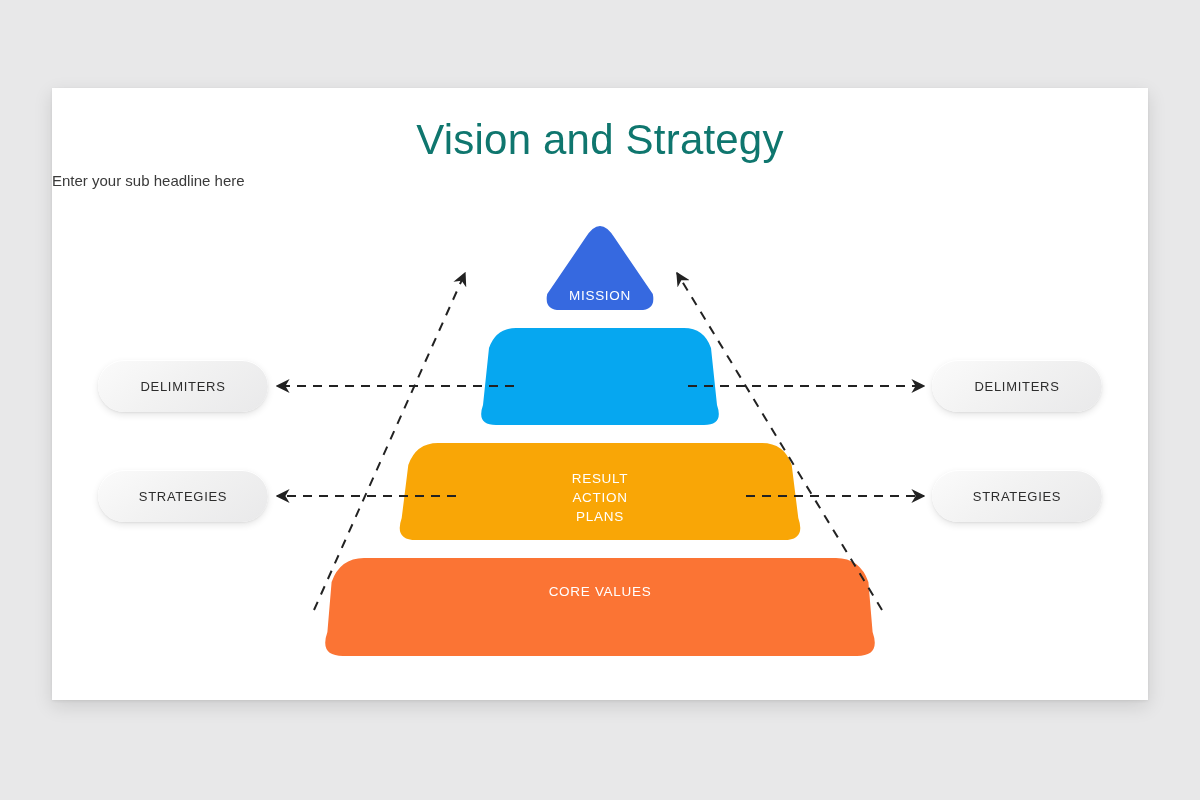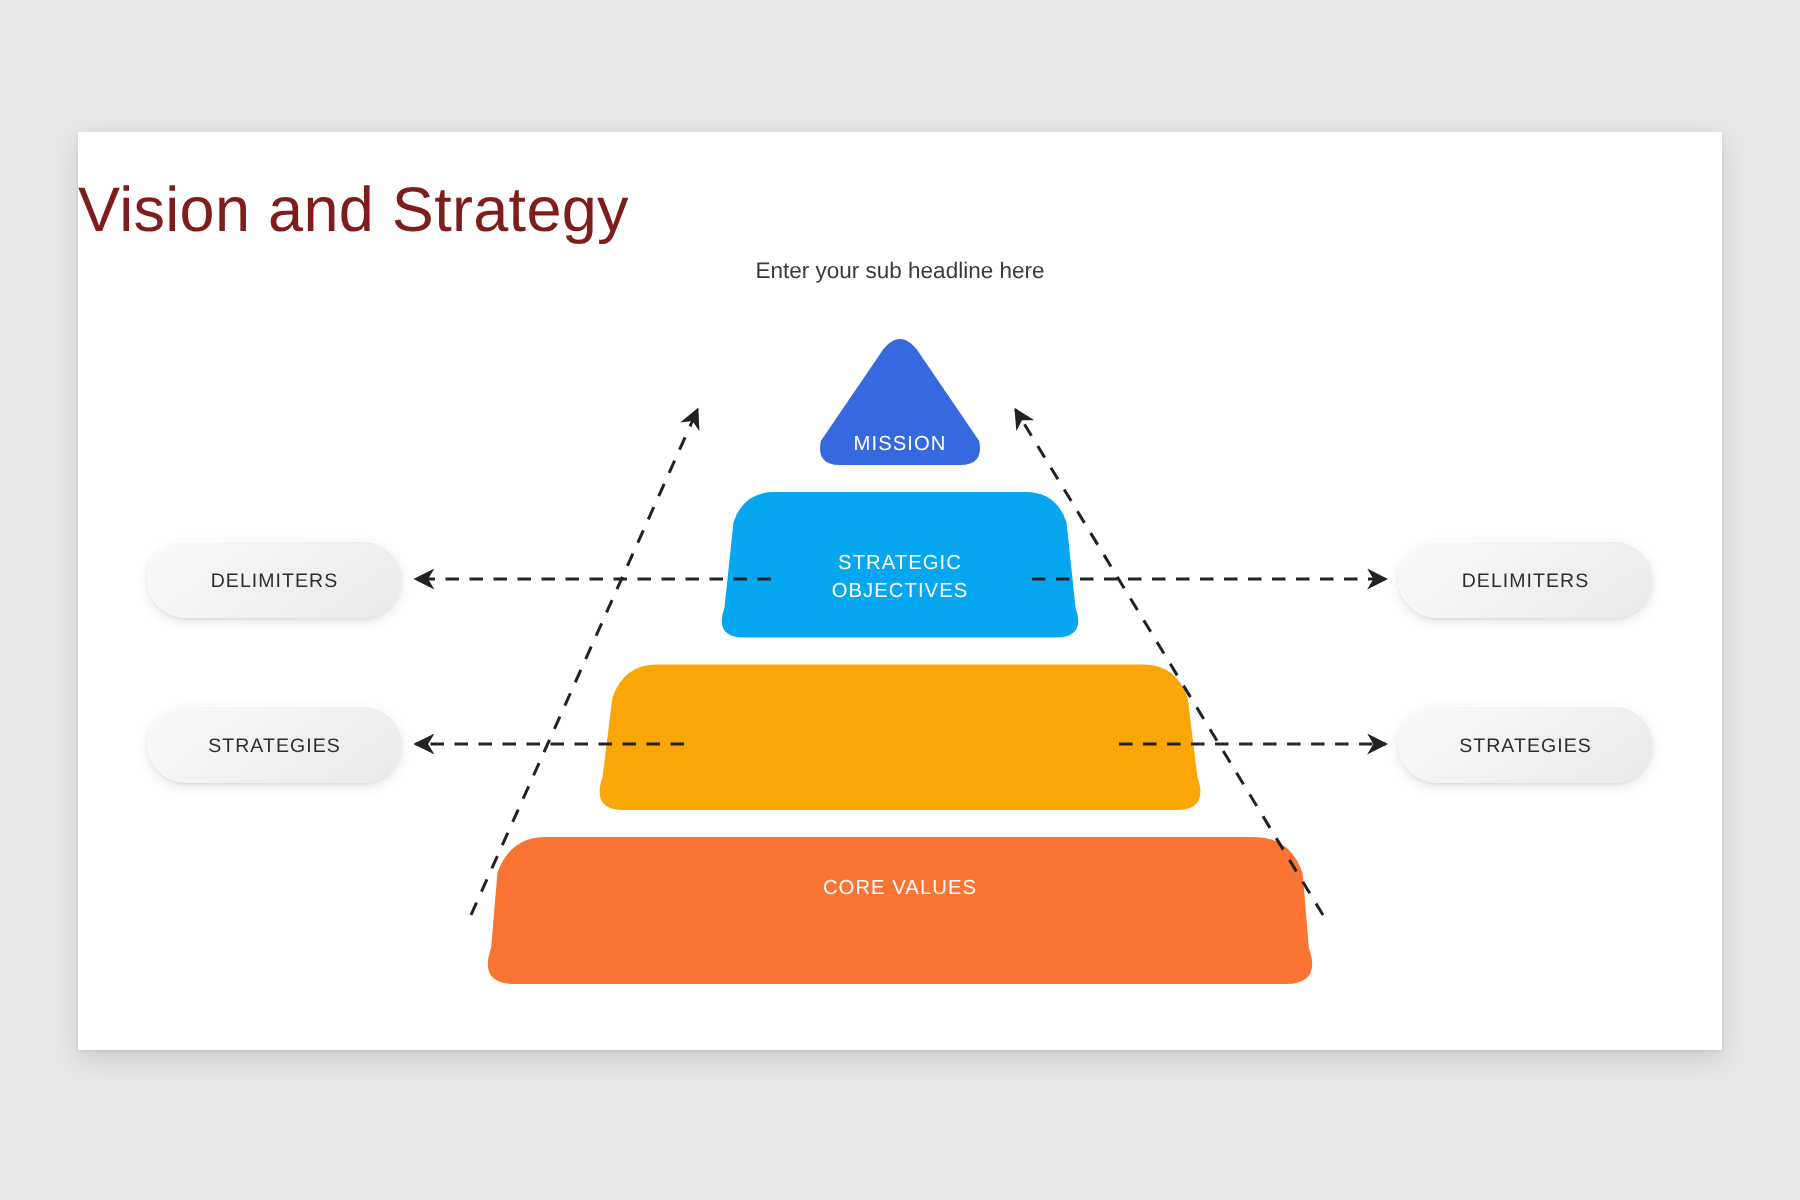"Vision and Strategy" #slide-title { color: #7f1d1d -> #0f766e; text-align: none -> center }
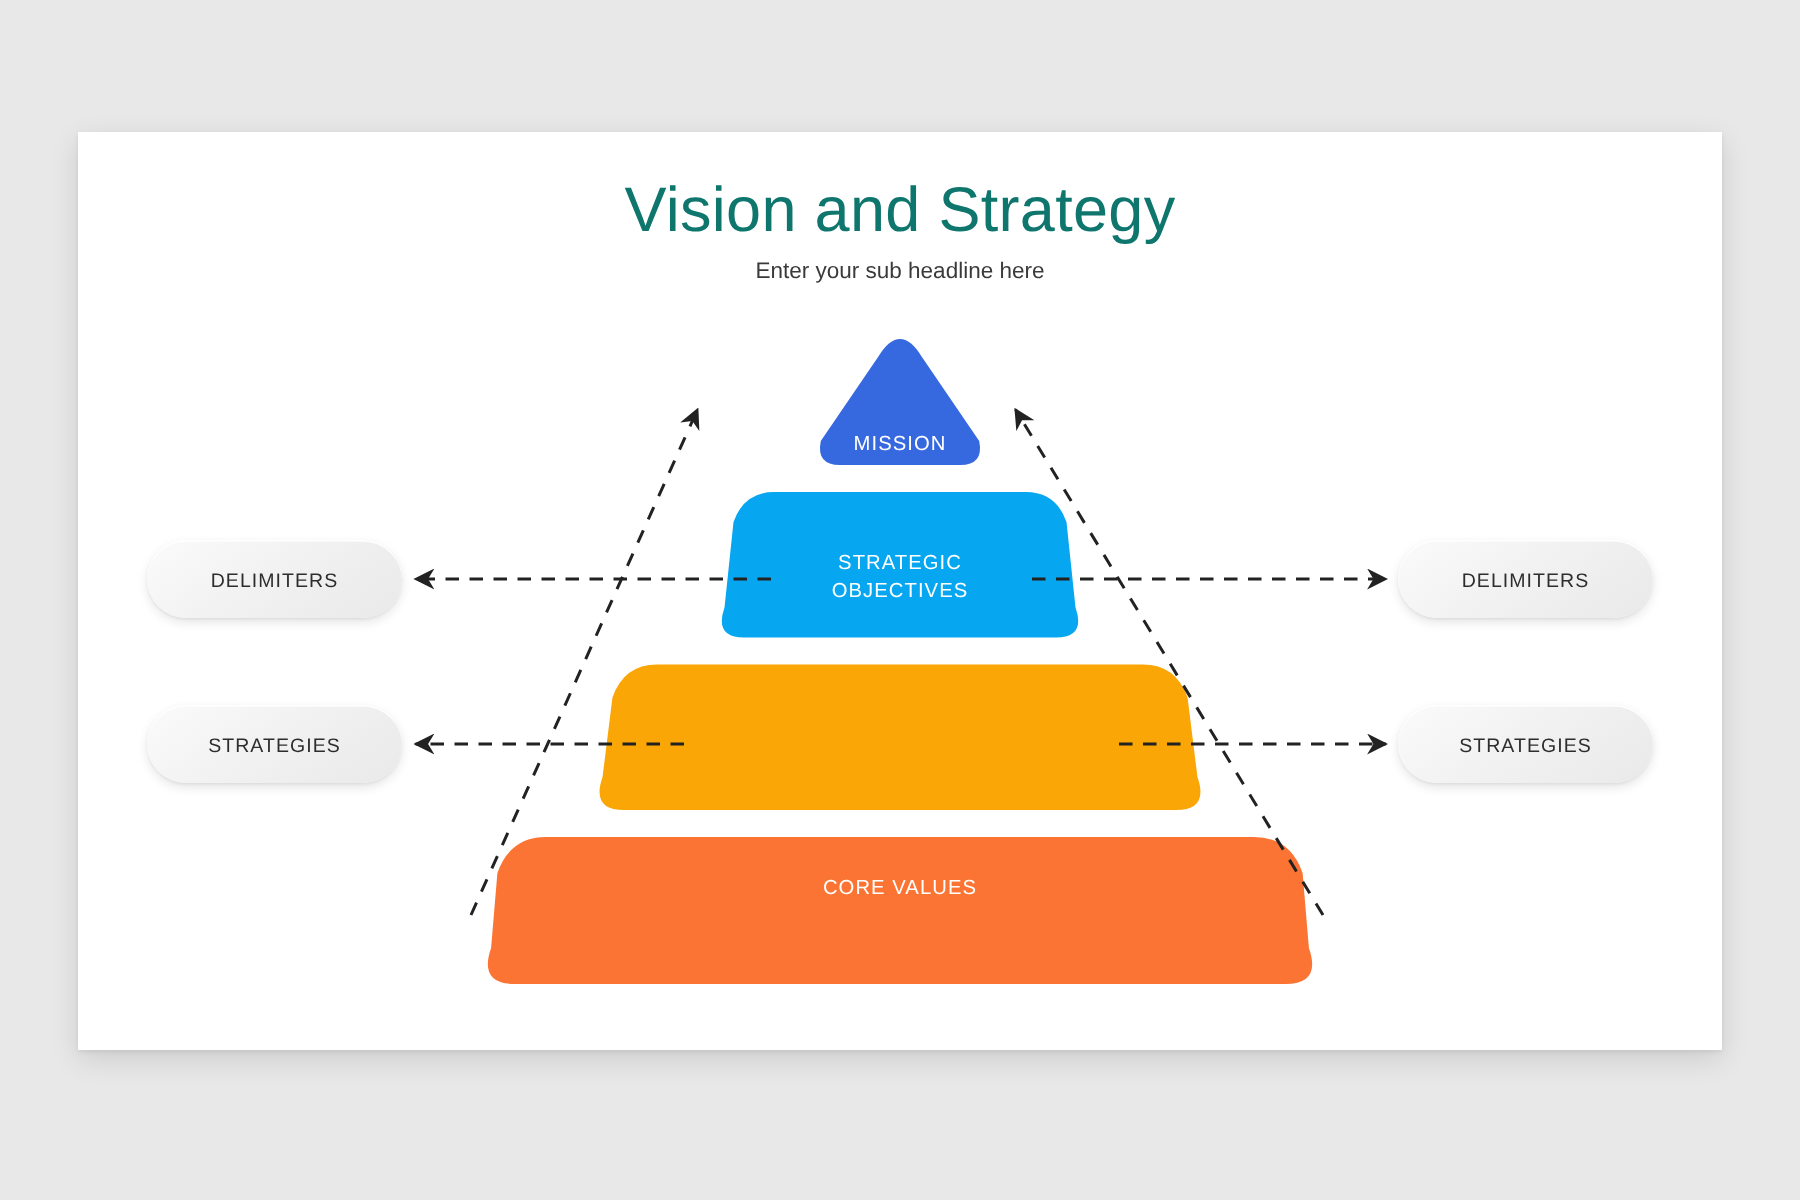"Enter your sub headline here" #slide-subtitle { text-align: center -> none }
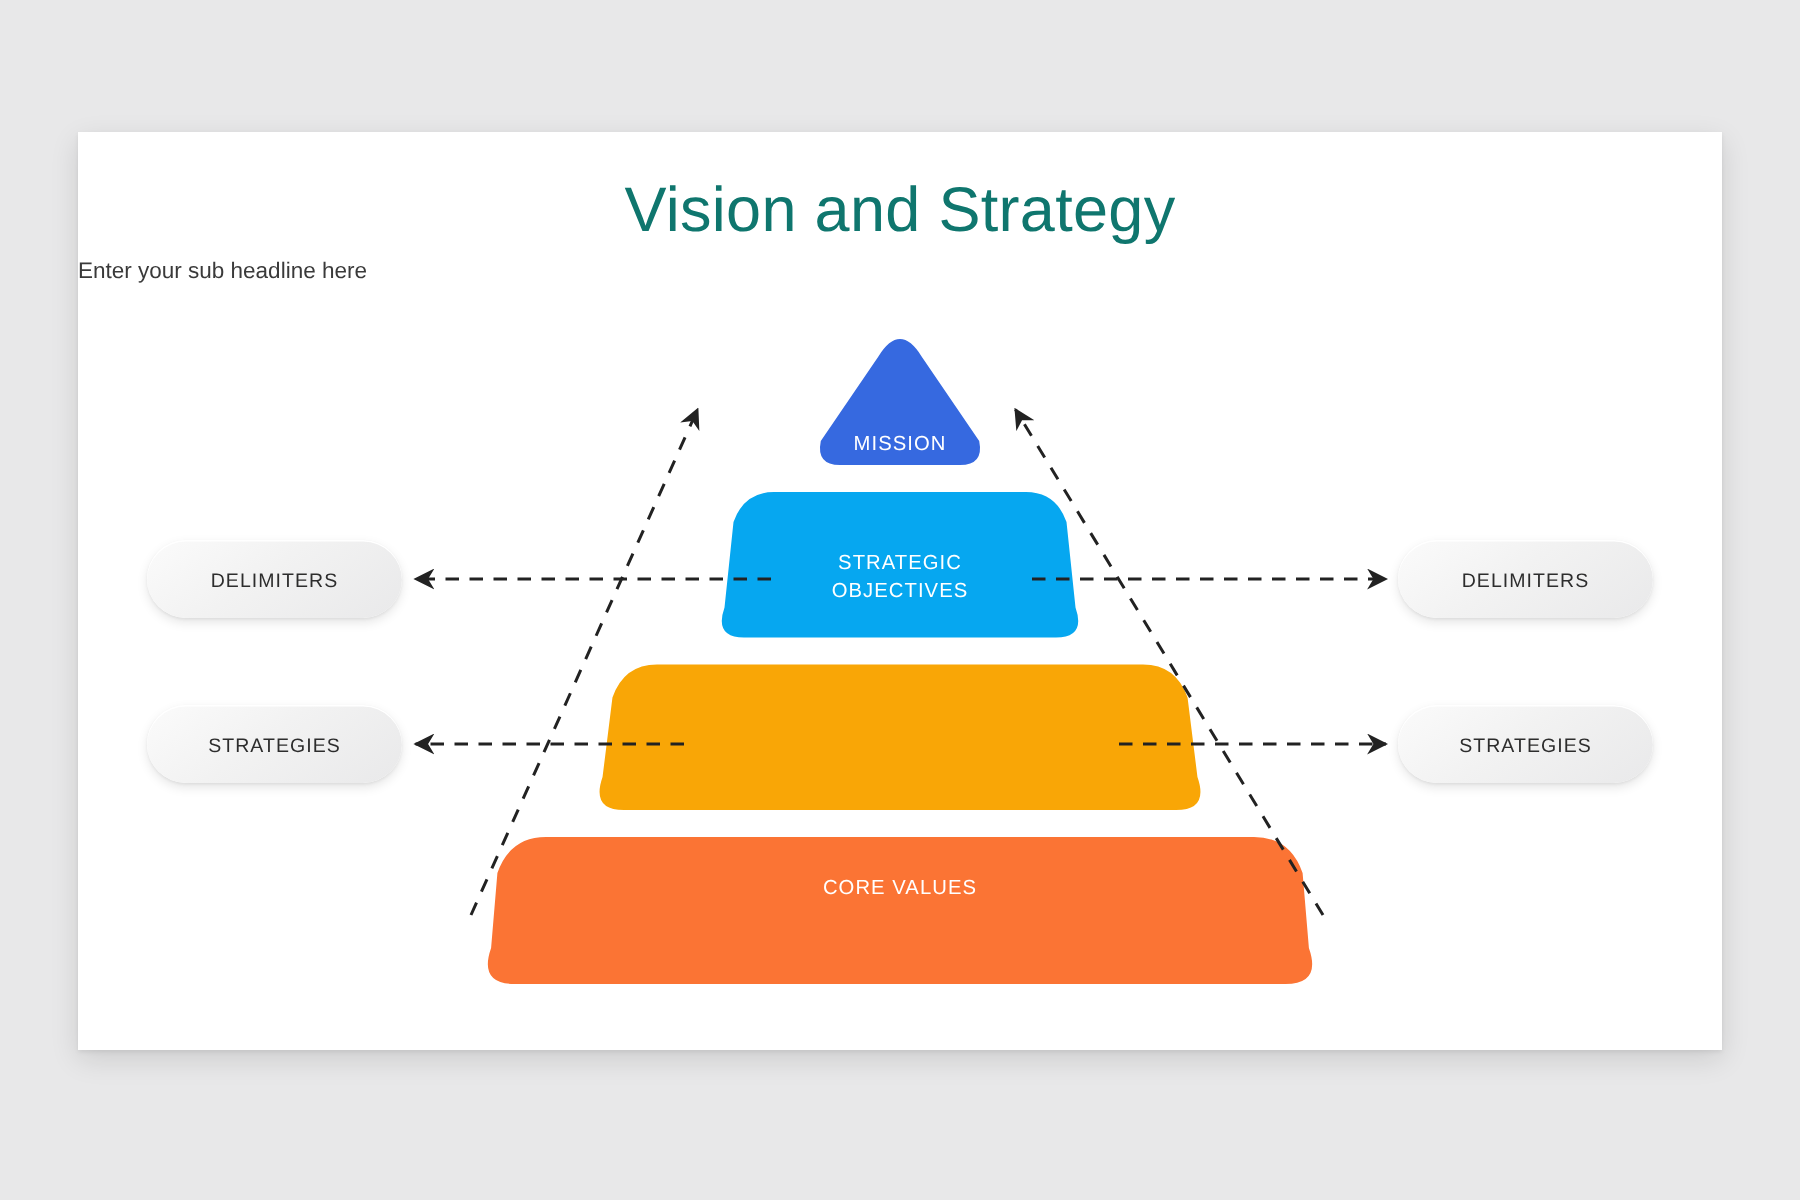"STRATEGIC" div.tier-label { html: <div>STRATEGIC OBJECTIVES</div> -> none }
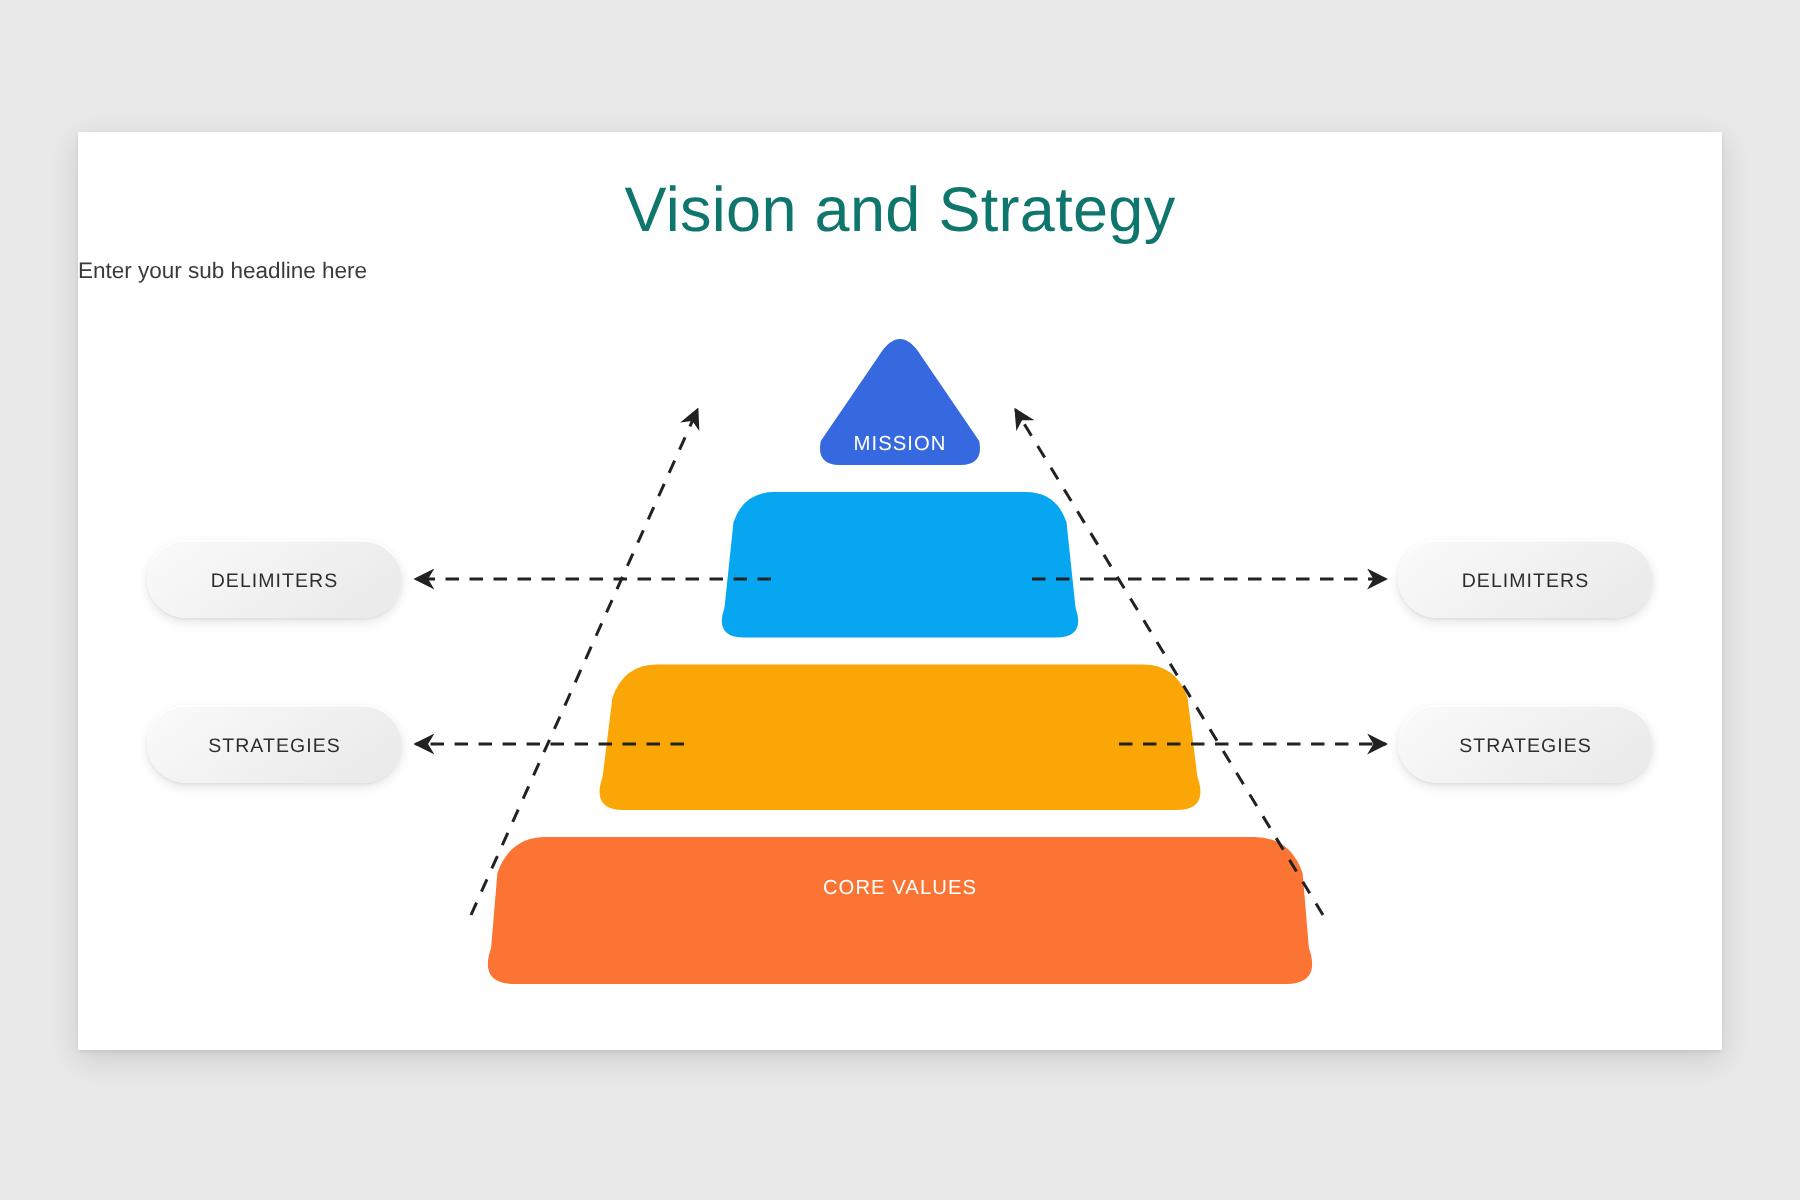"RESULT" div.tier-label { html: none -> <div>RESULT ACTION PLANS</div> }
